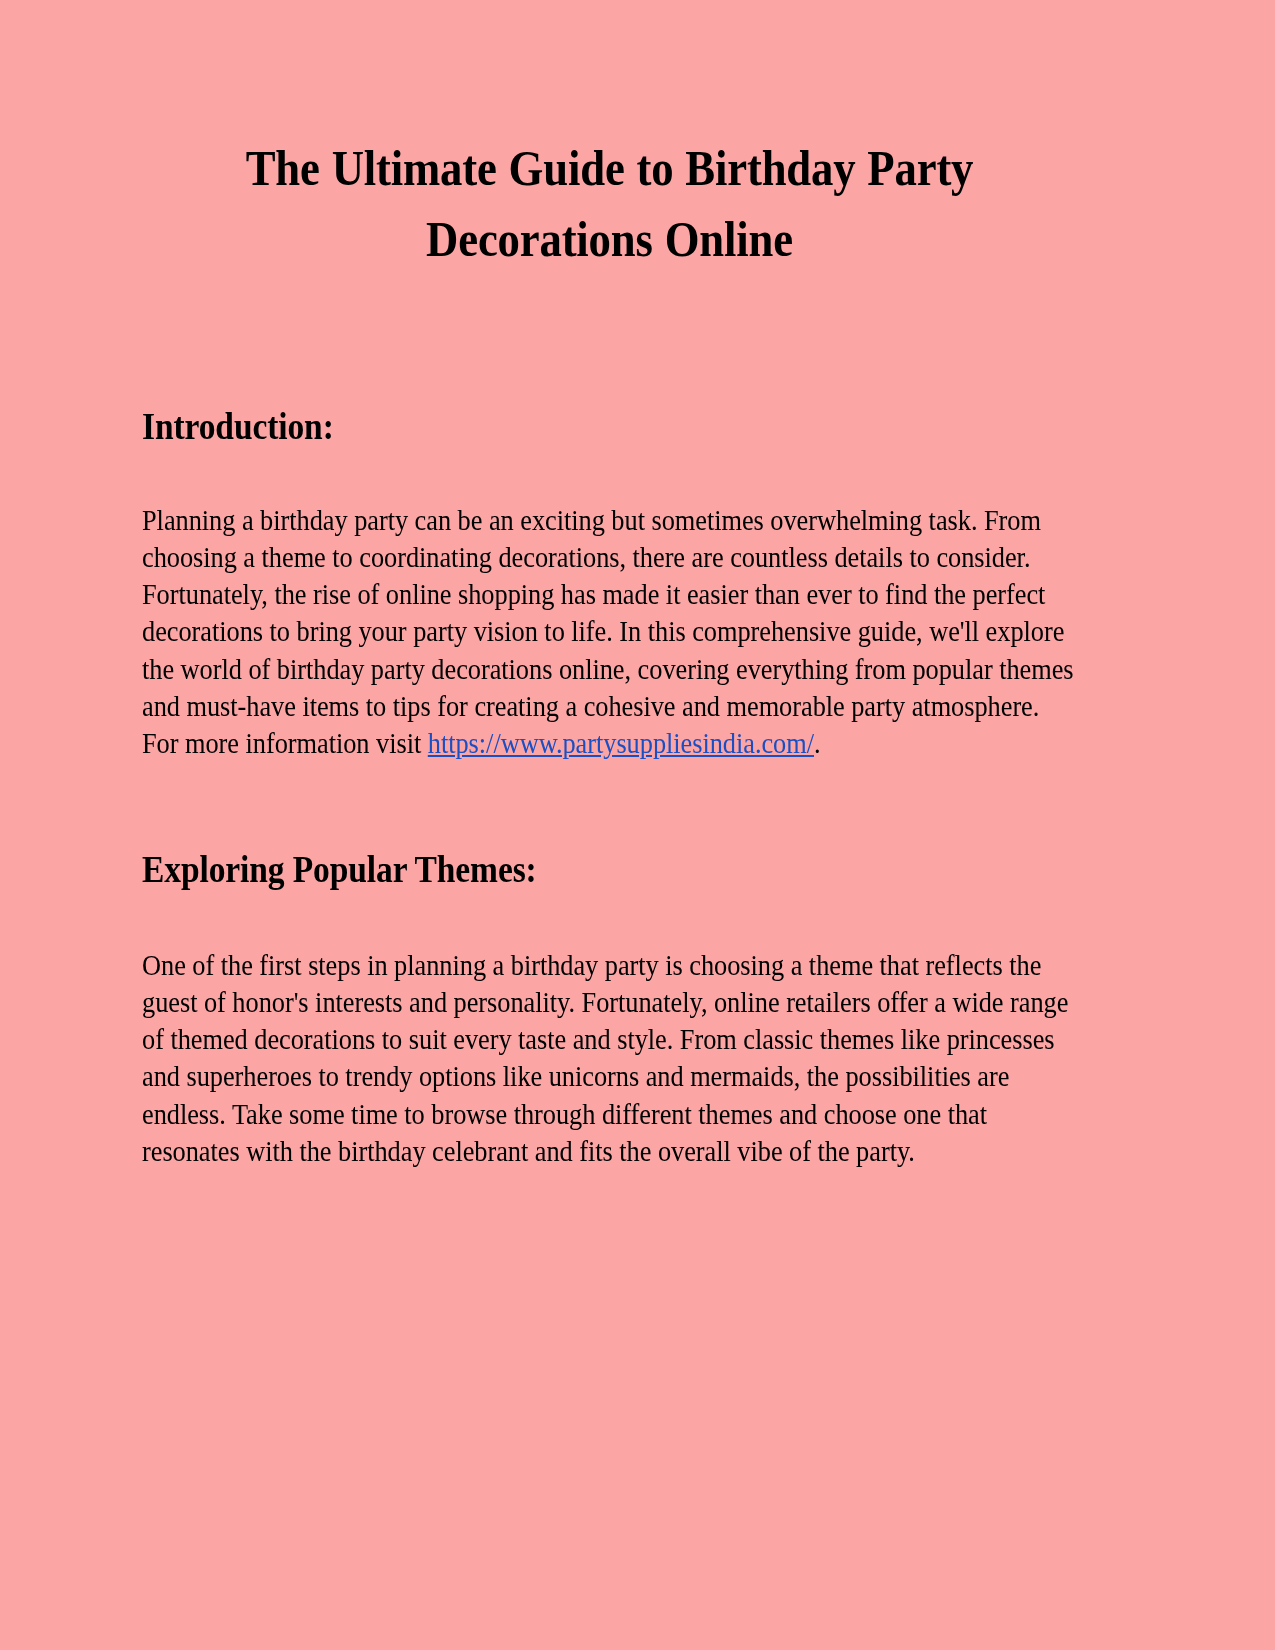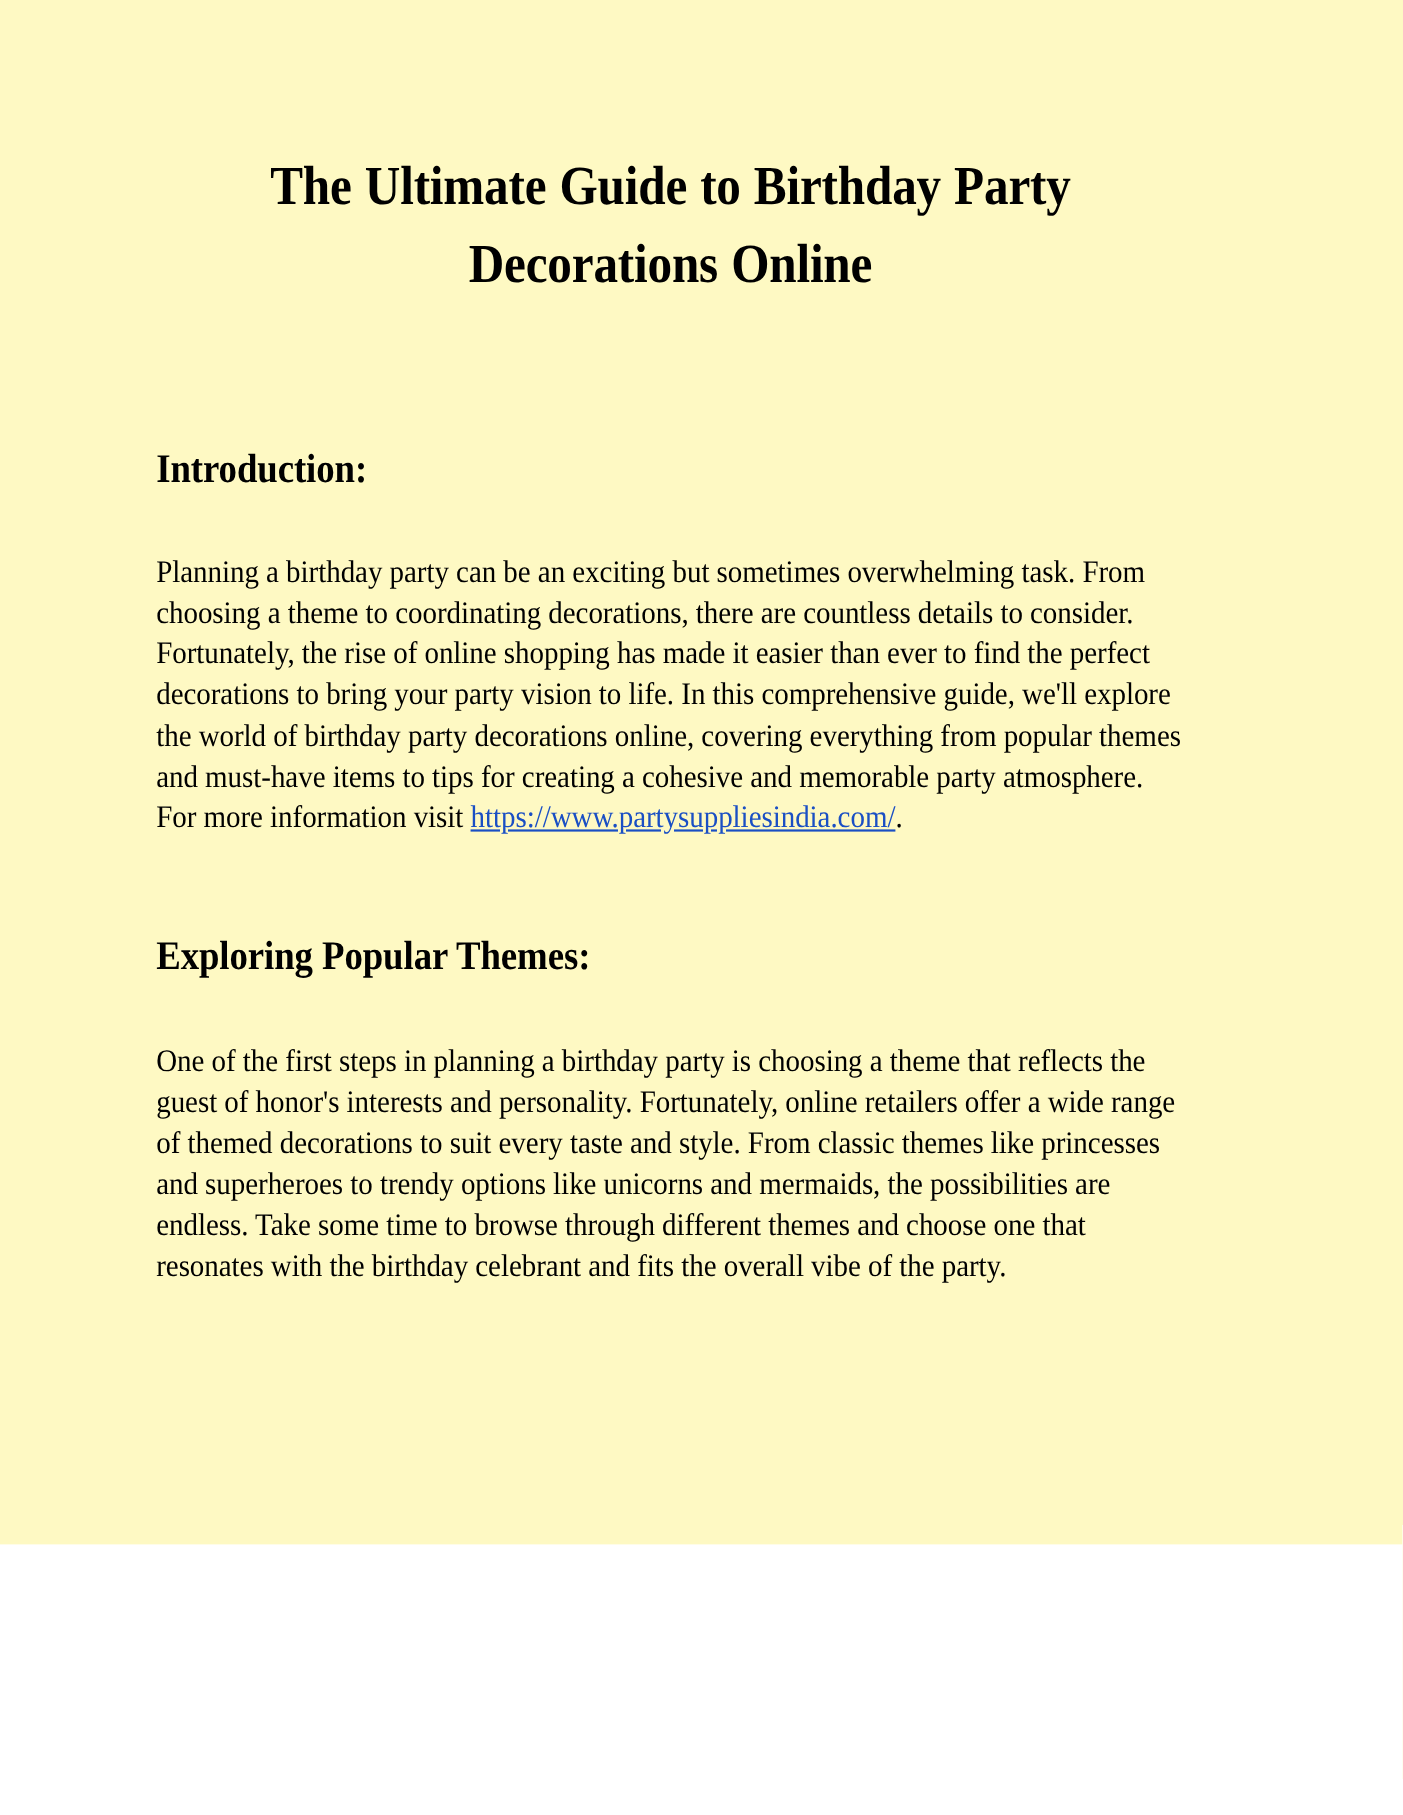"The Ultimate Guide to Birthday" .page { background: #fef9c3 -> #fca5a5; height: 1404px -> 1650px }
